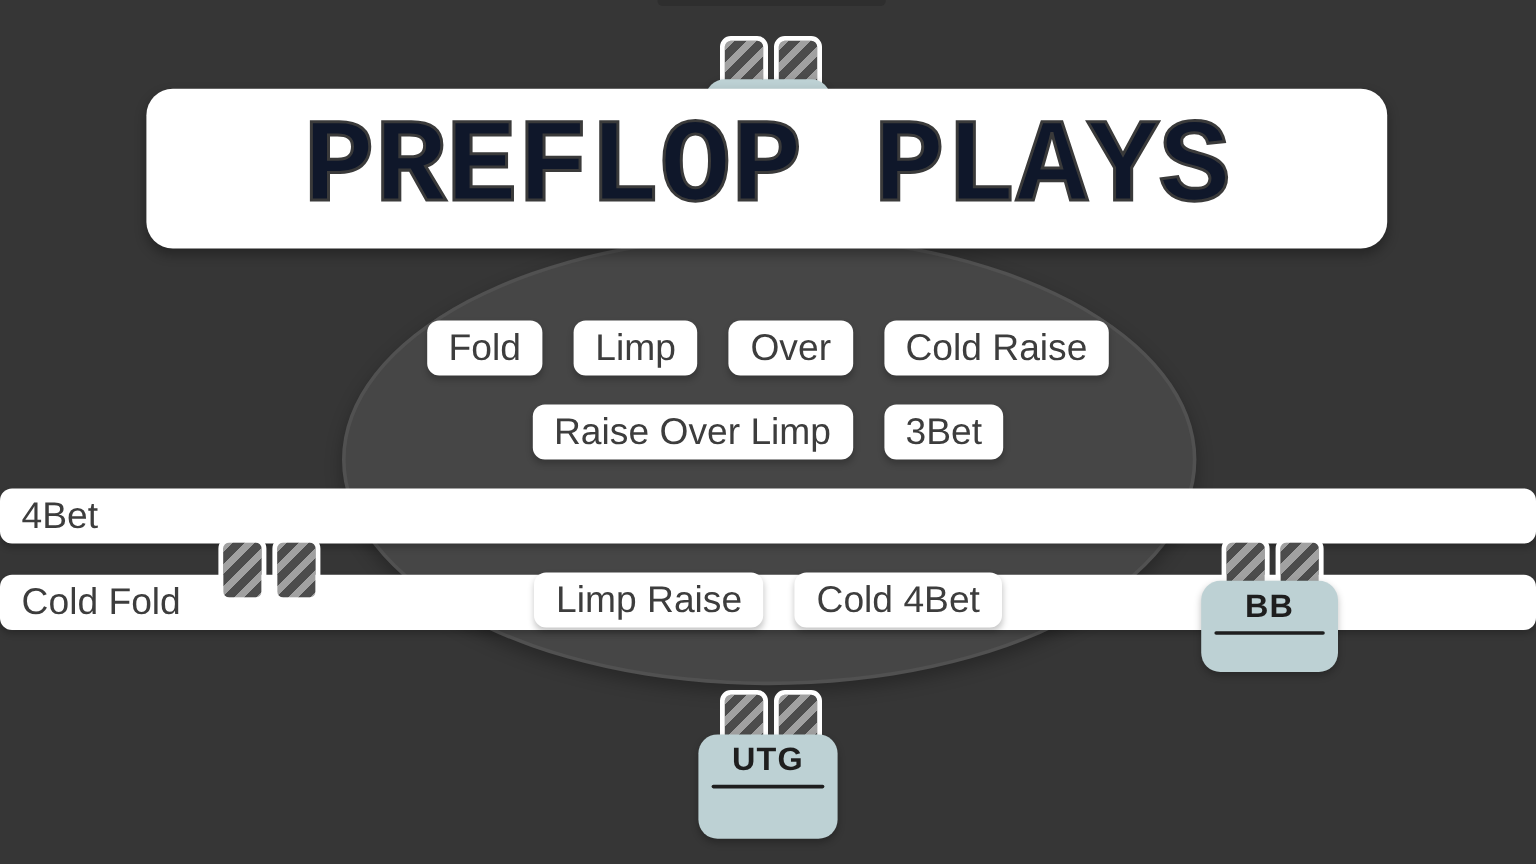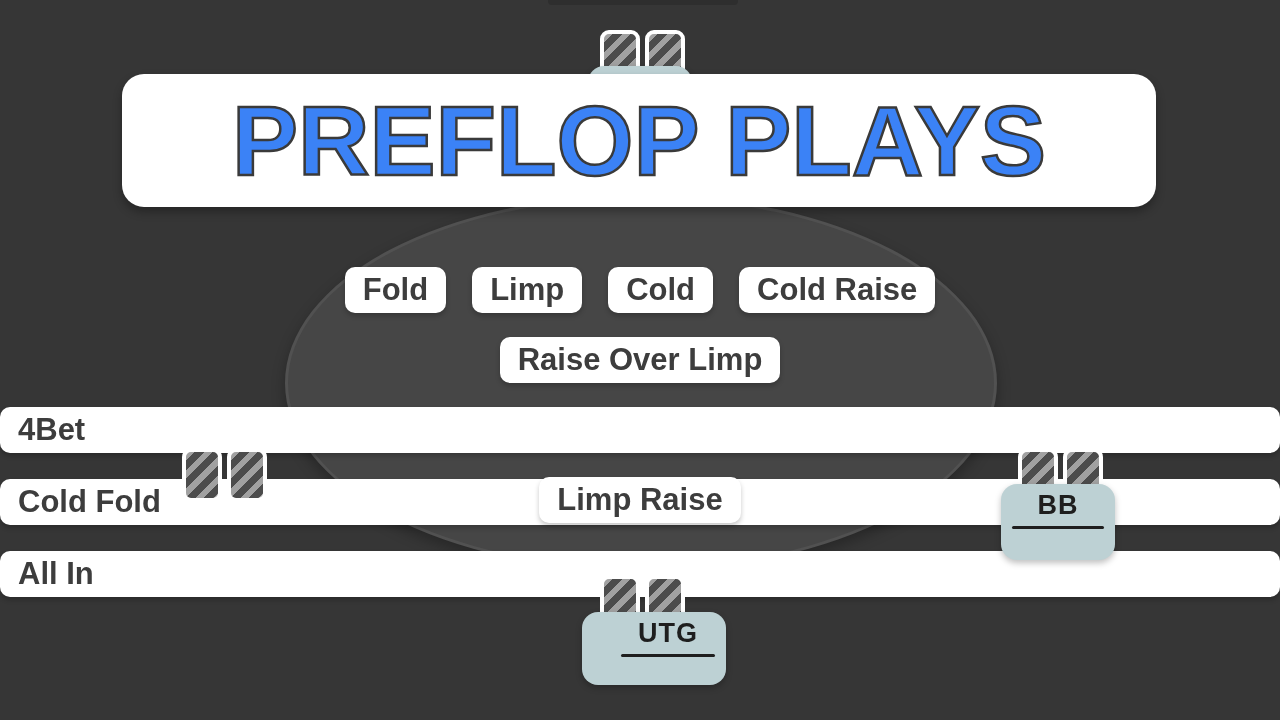"PREFLOP PLAYS" .title-text { color: #3b82f6 -> #0f172a; font-family: none -> Liberation Mono, monospace }
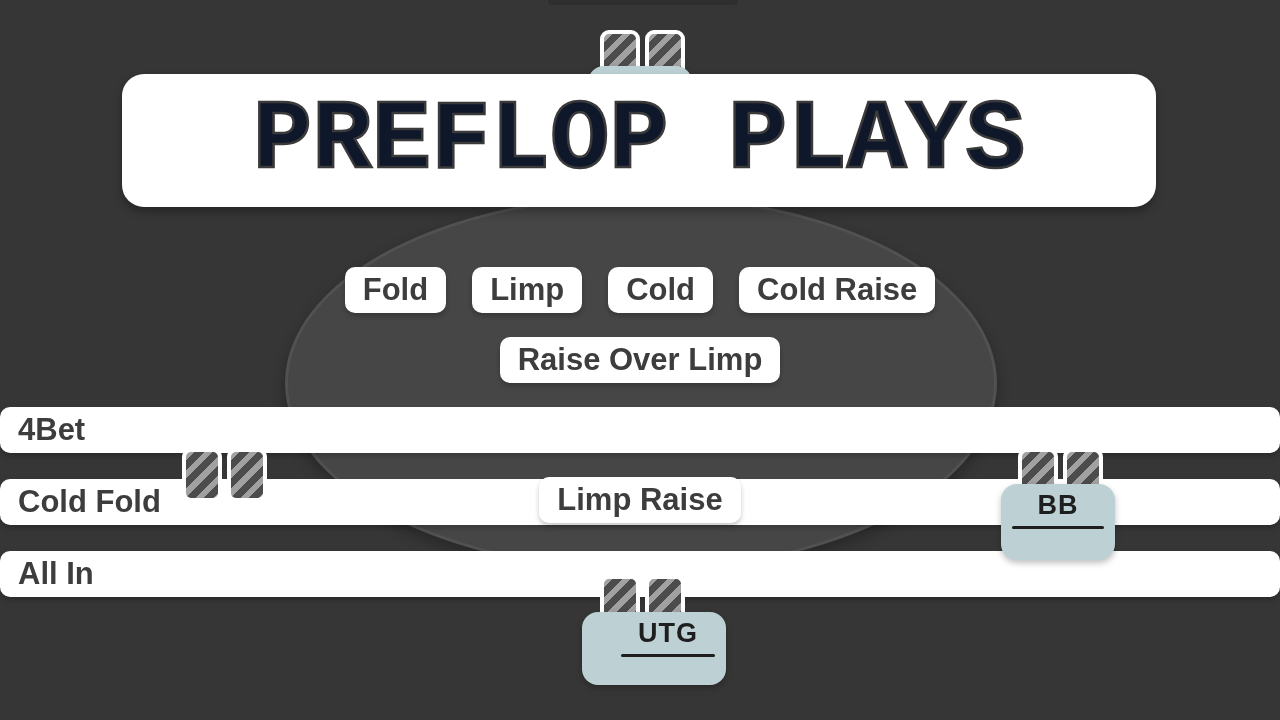"Fold" .pill { font-weight: bold -> normal }
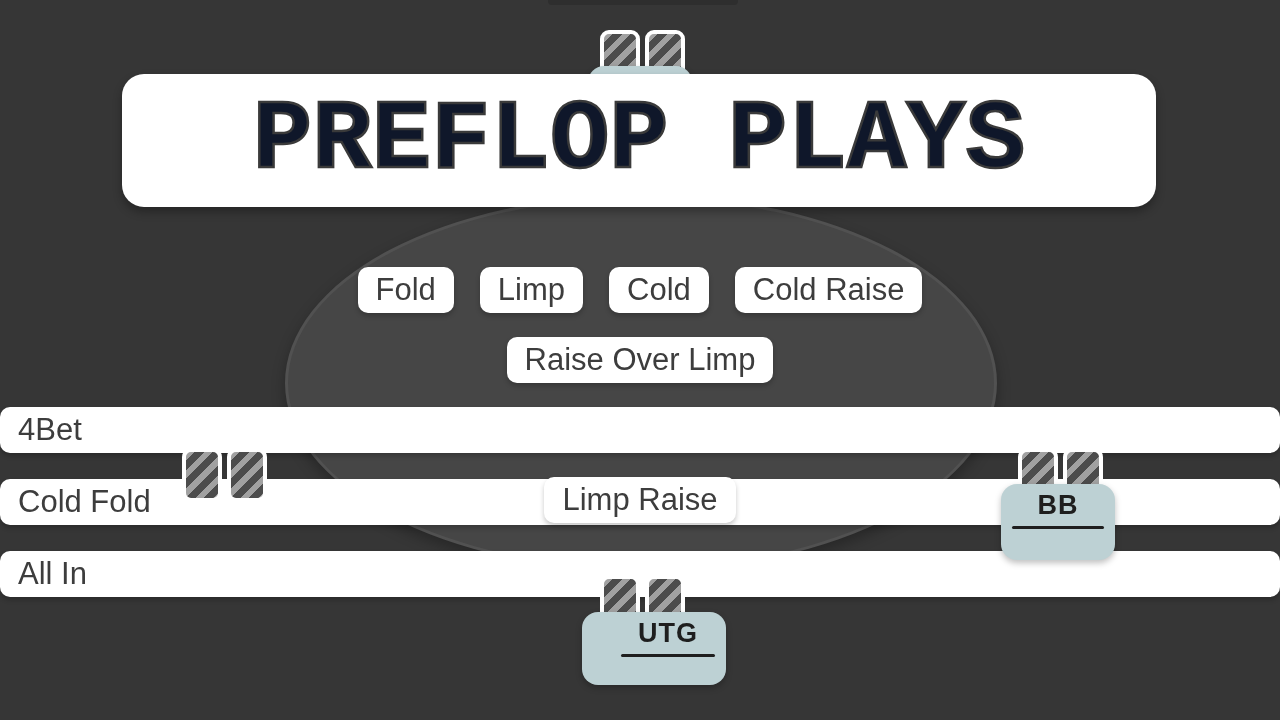"Cold" div.pill { text: Cold -> Over }
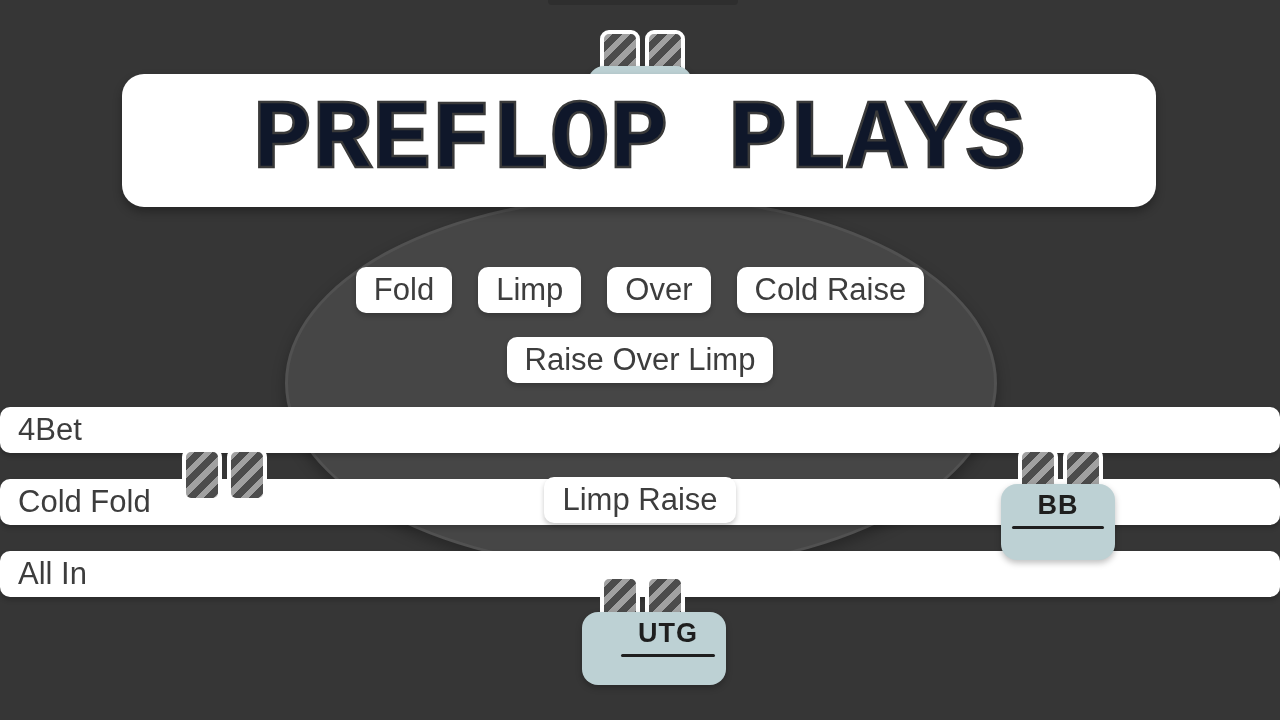"3Bet" div.pill { html: none -> <div>3Bet</div> }
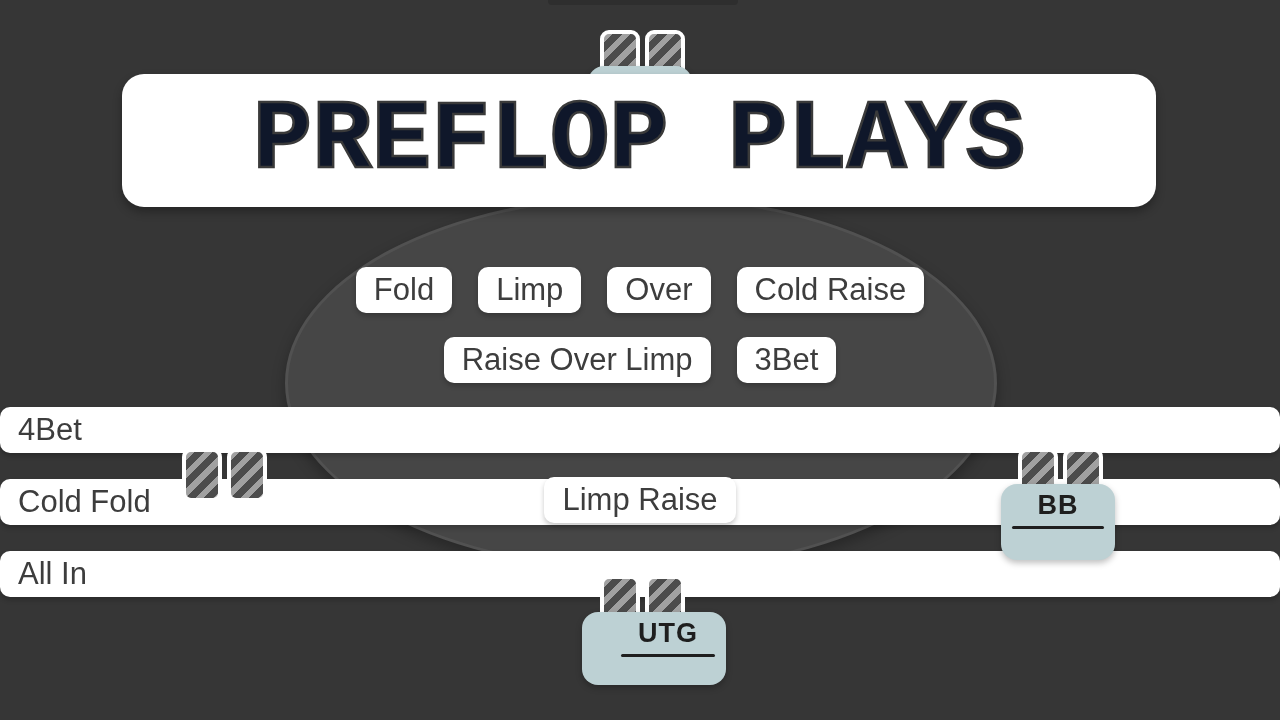"Cold 4Bet" div.pill { html: none -> <div>Cold 4Bet</div> }
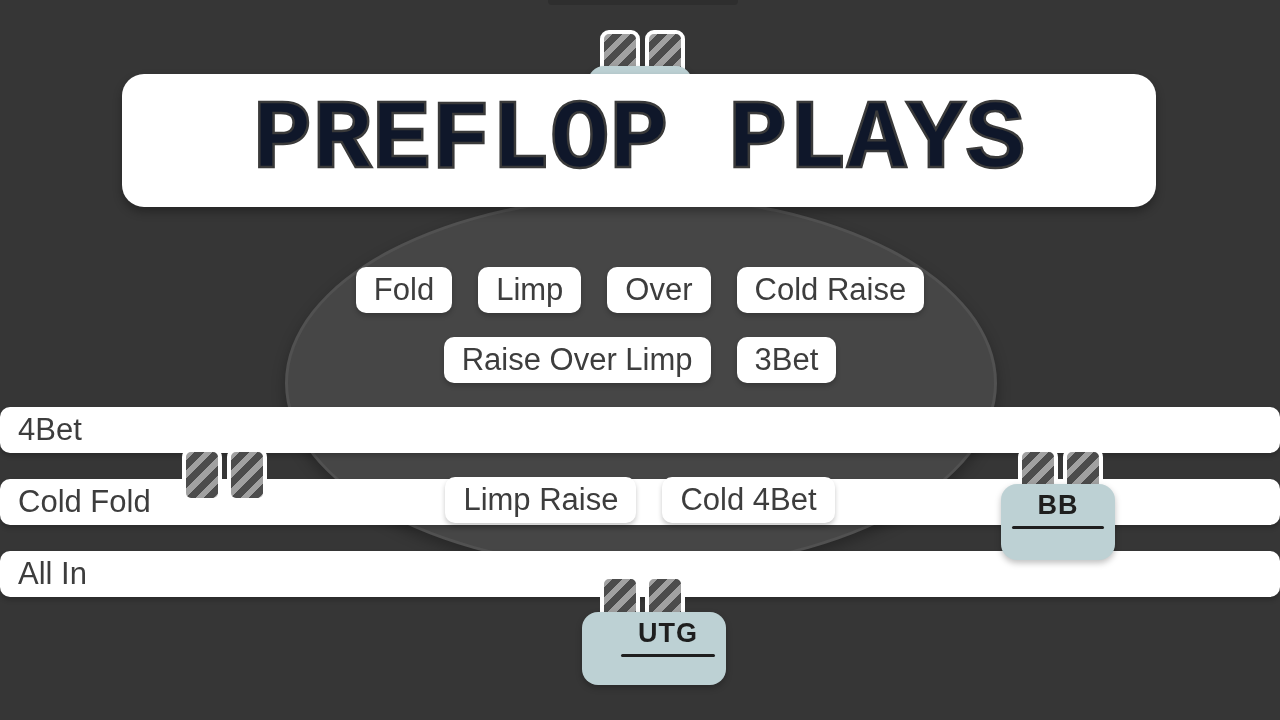"All In" div.pill { html: <div>All In</div> -> none }
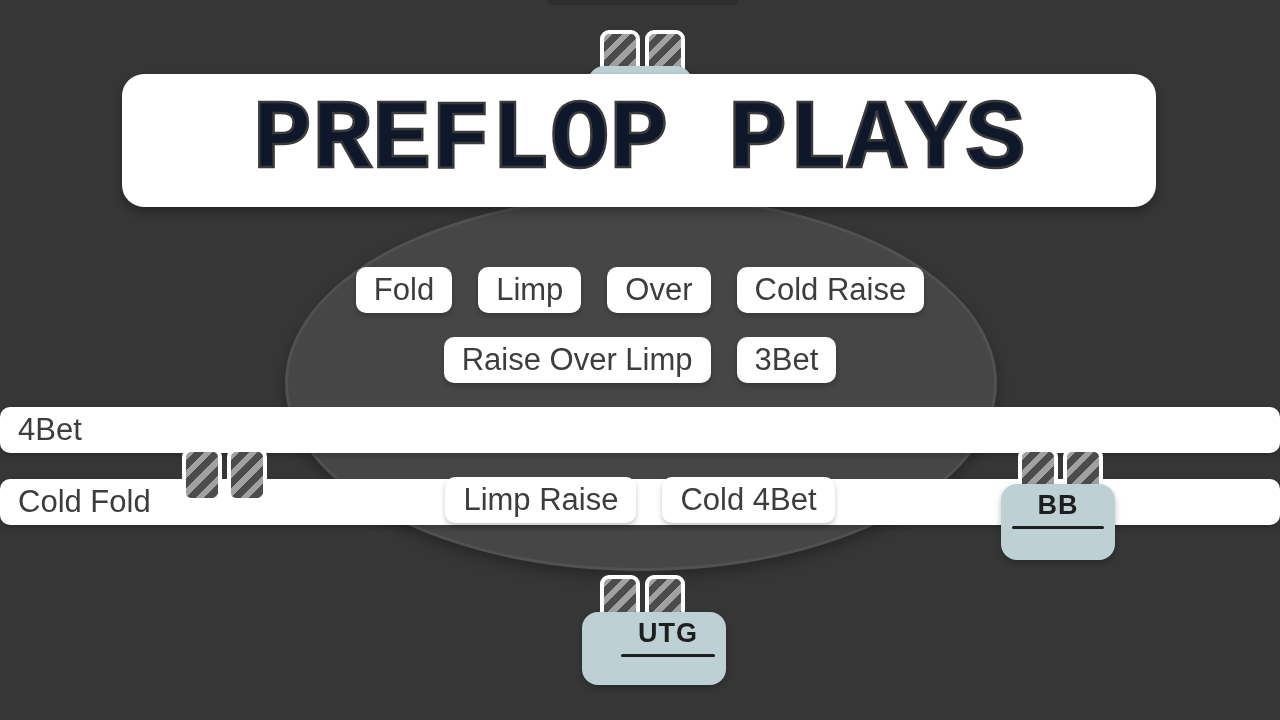"UTG" .seat-utg .plate { height: 73px -> 87px; padding-left: 28px -> none }
